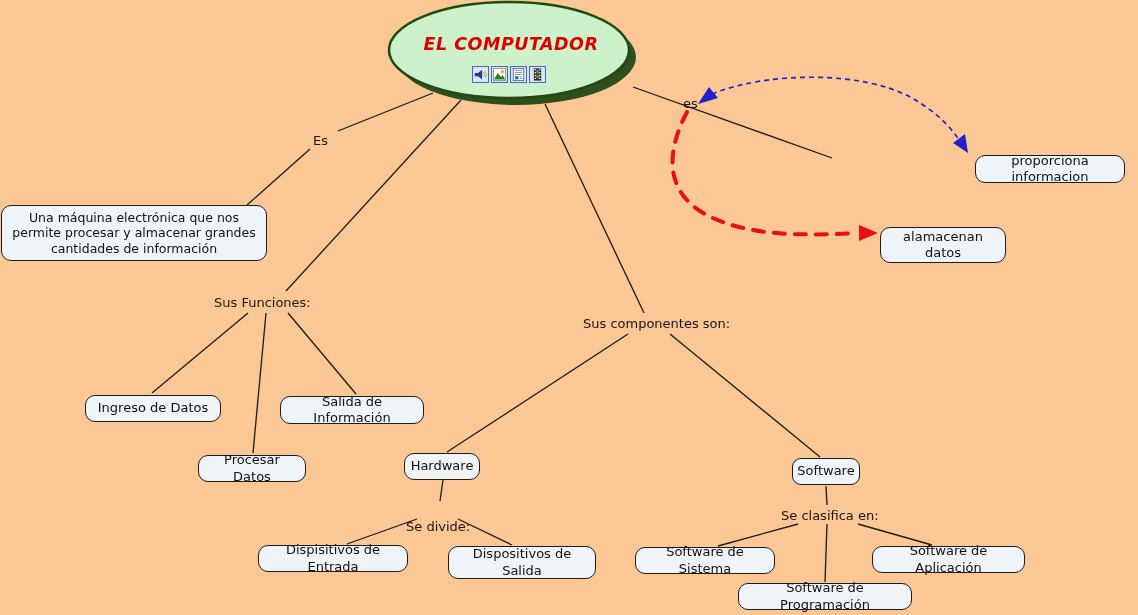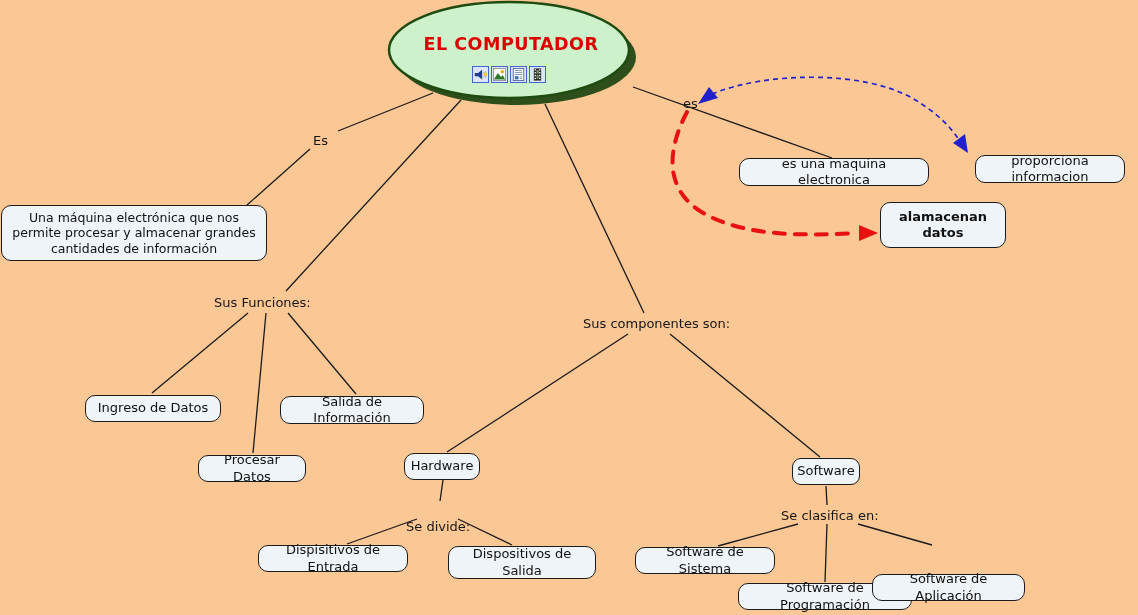"EL COMPUTADOR" .root-title { font-style: none -> italic }
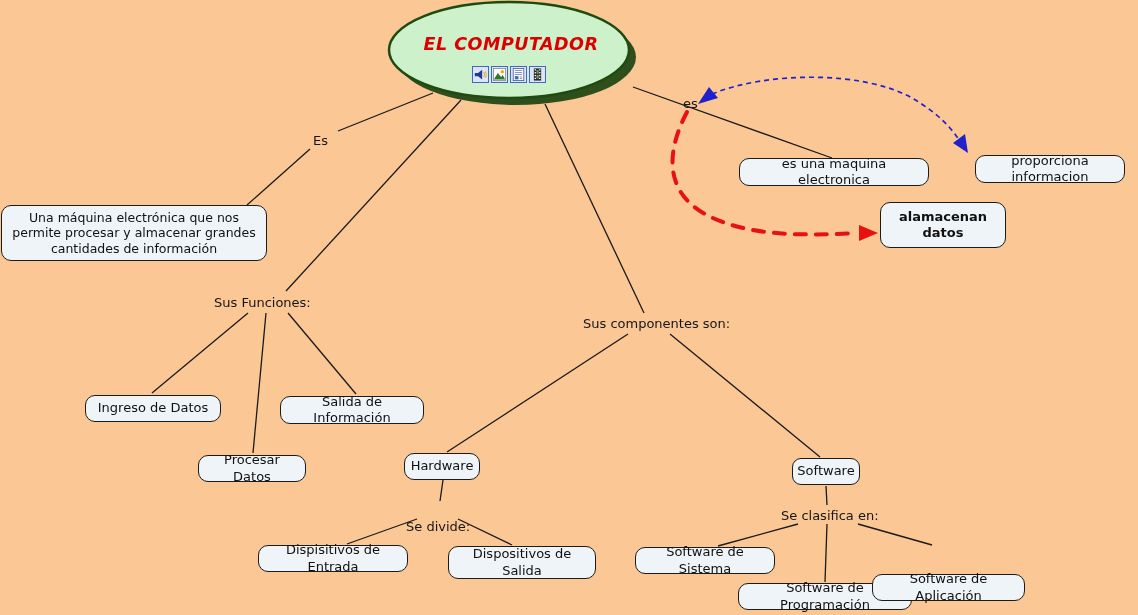"es una maquina electronica" div.concept { html: <div>es una maquina electronica</div> -> none }
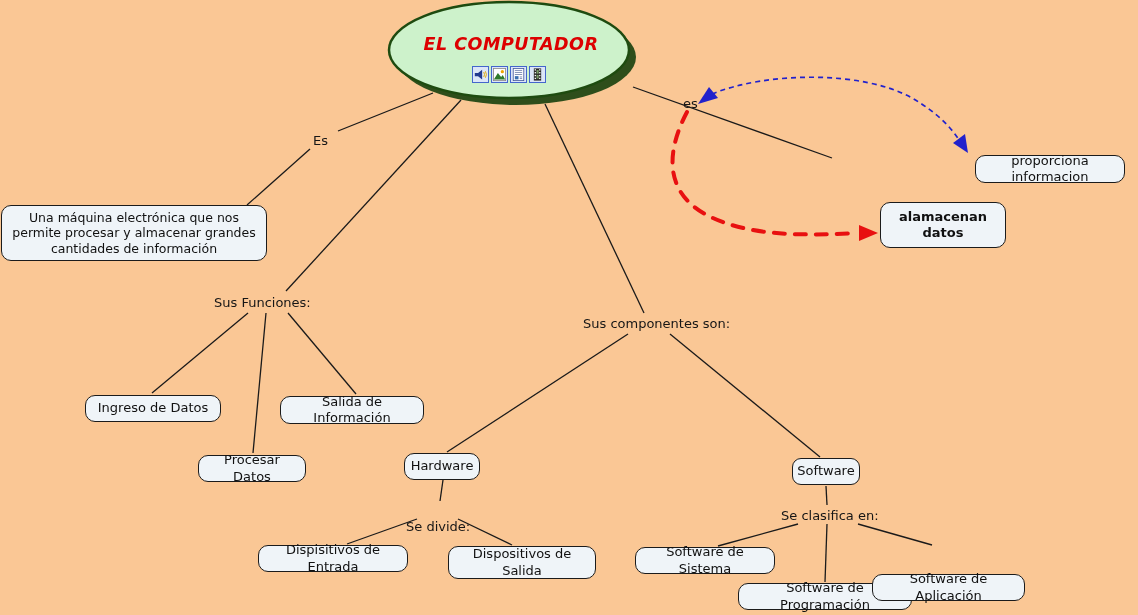"alamacenan datos" div.concept { font-weight: bold -> none; height: 46px -> 36px; top: 202px -> 227px }
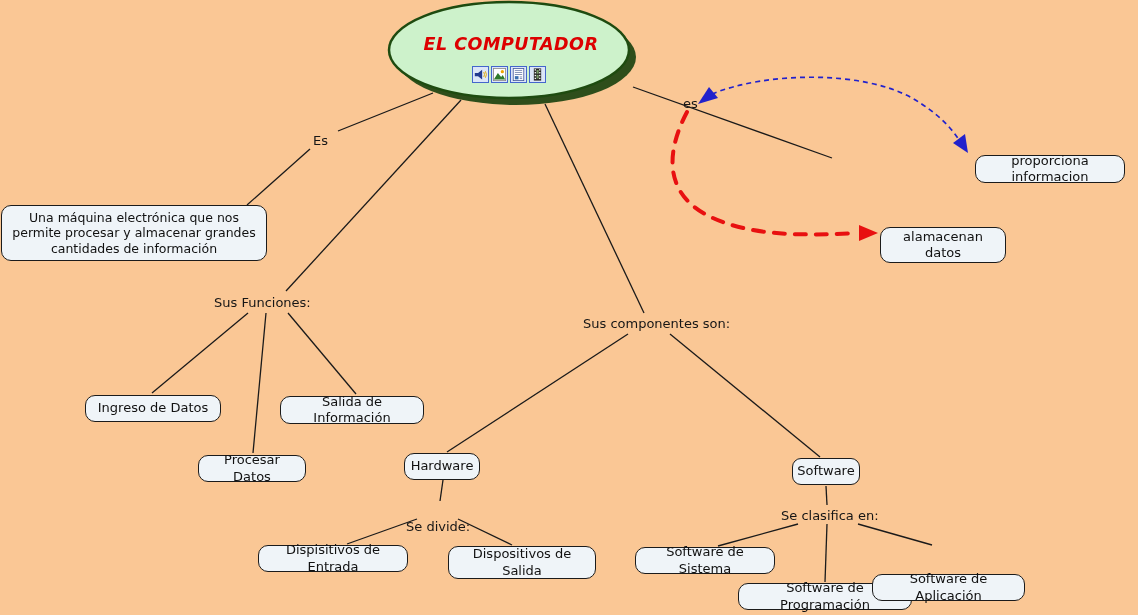"Software de Aplicación" div.concept { top: 574px -> 546px }
